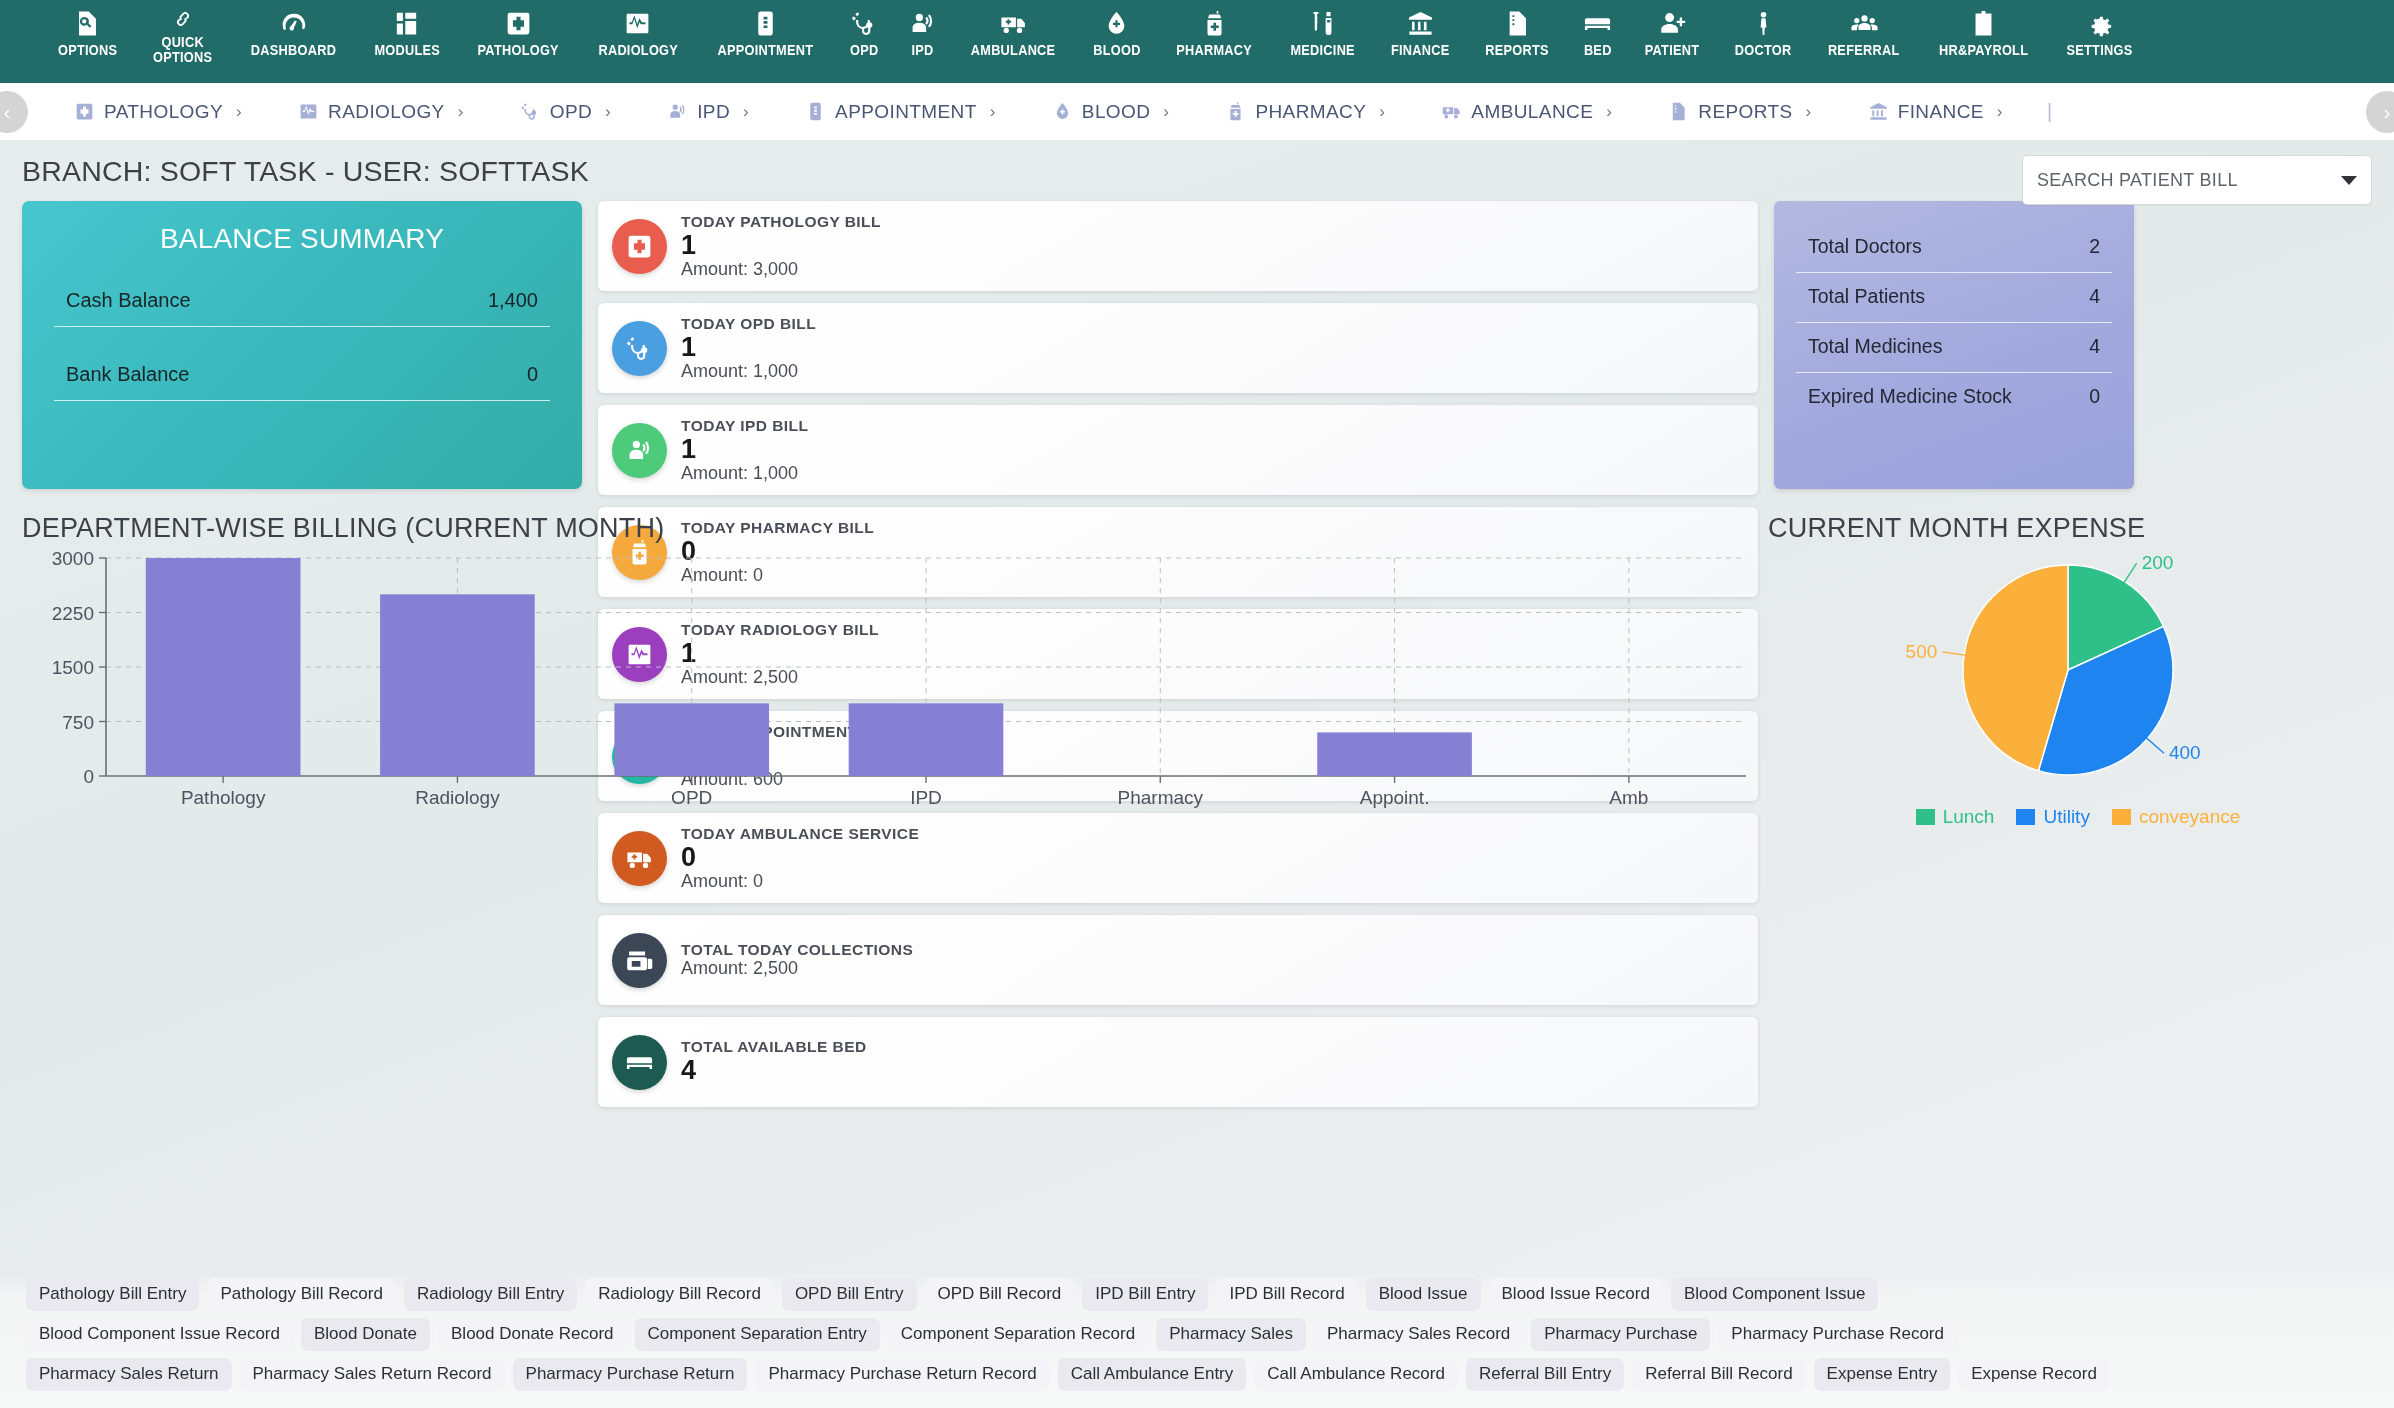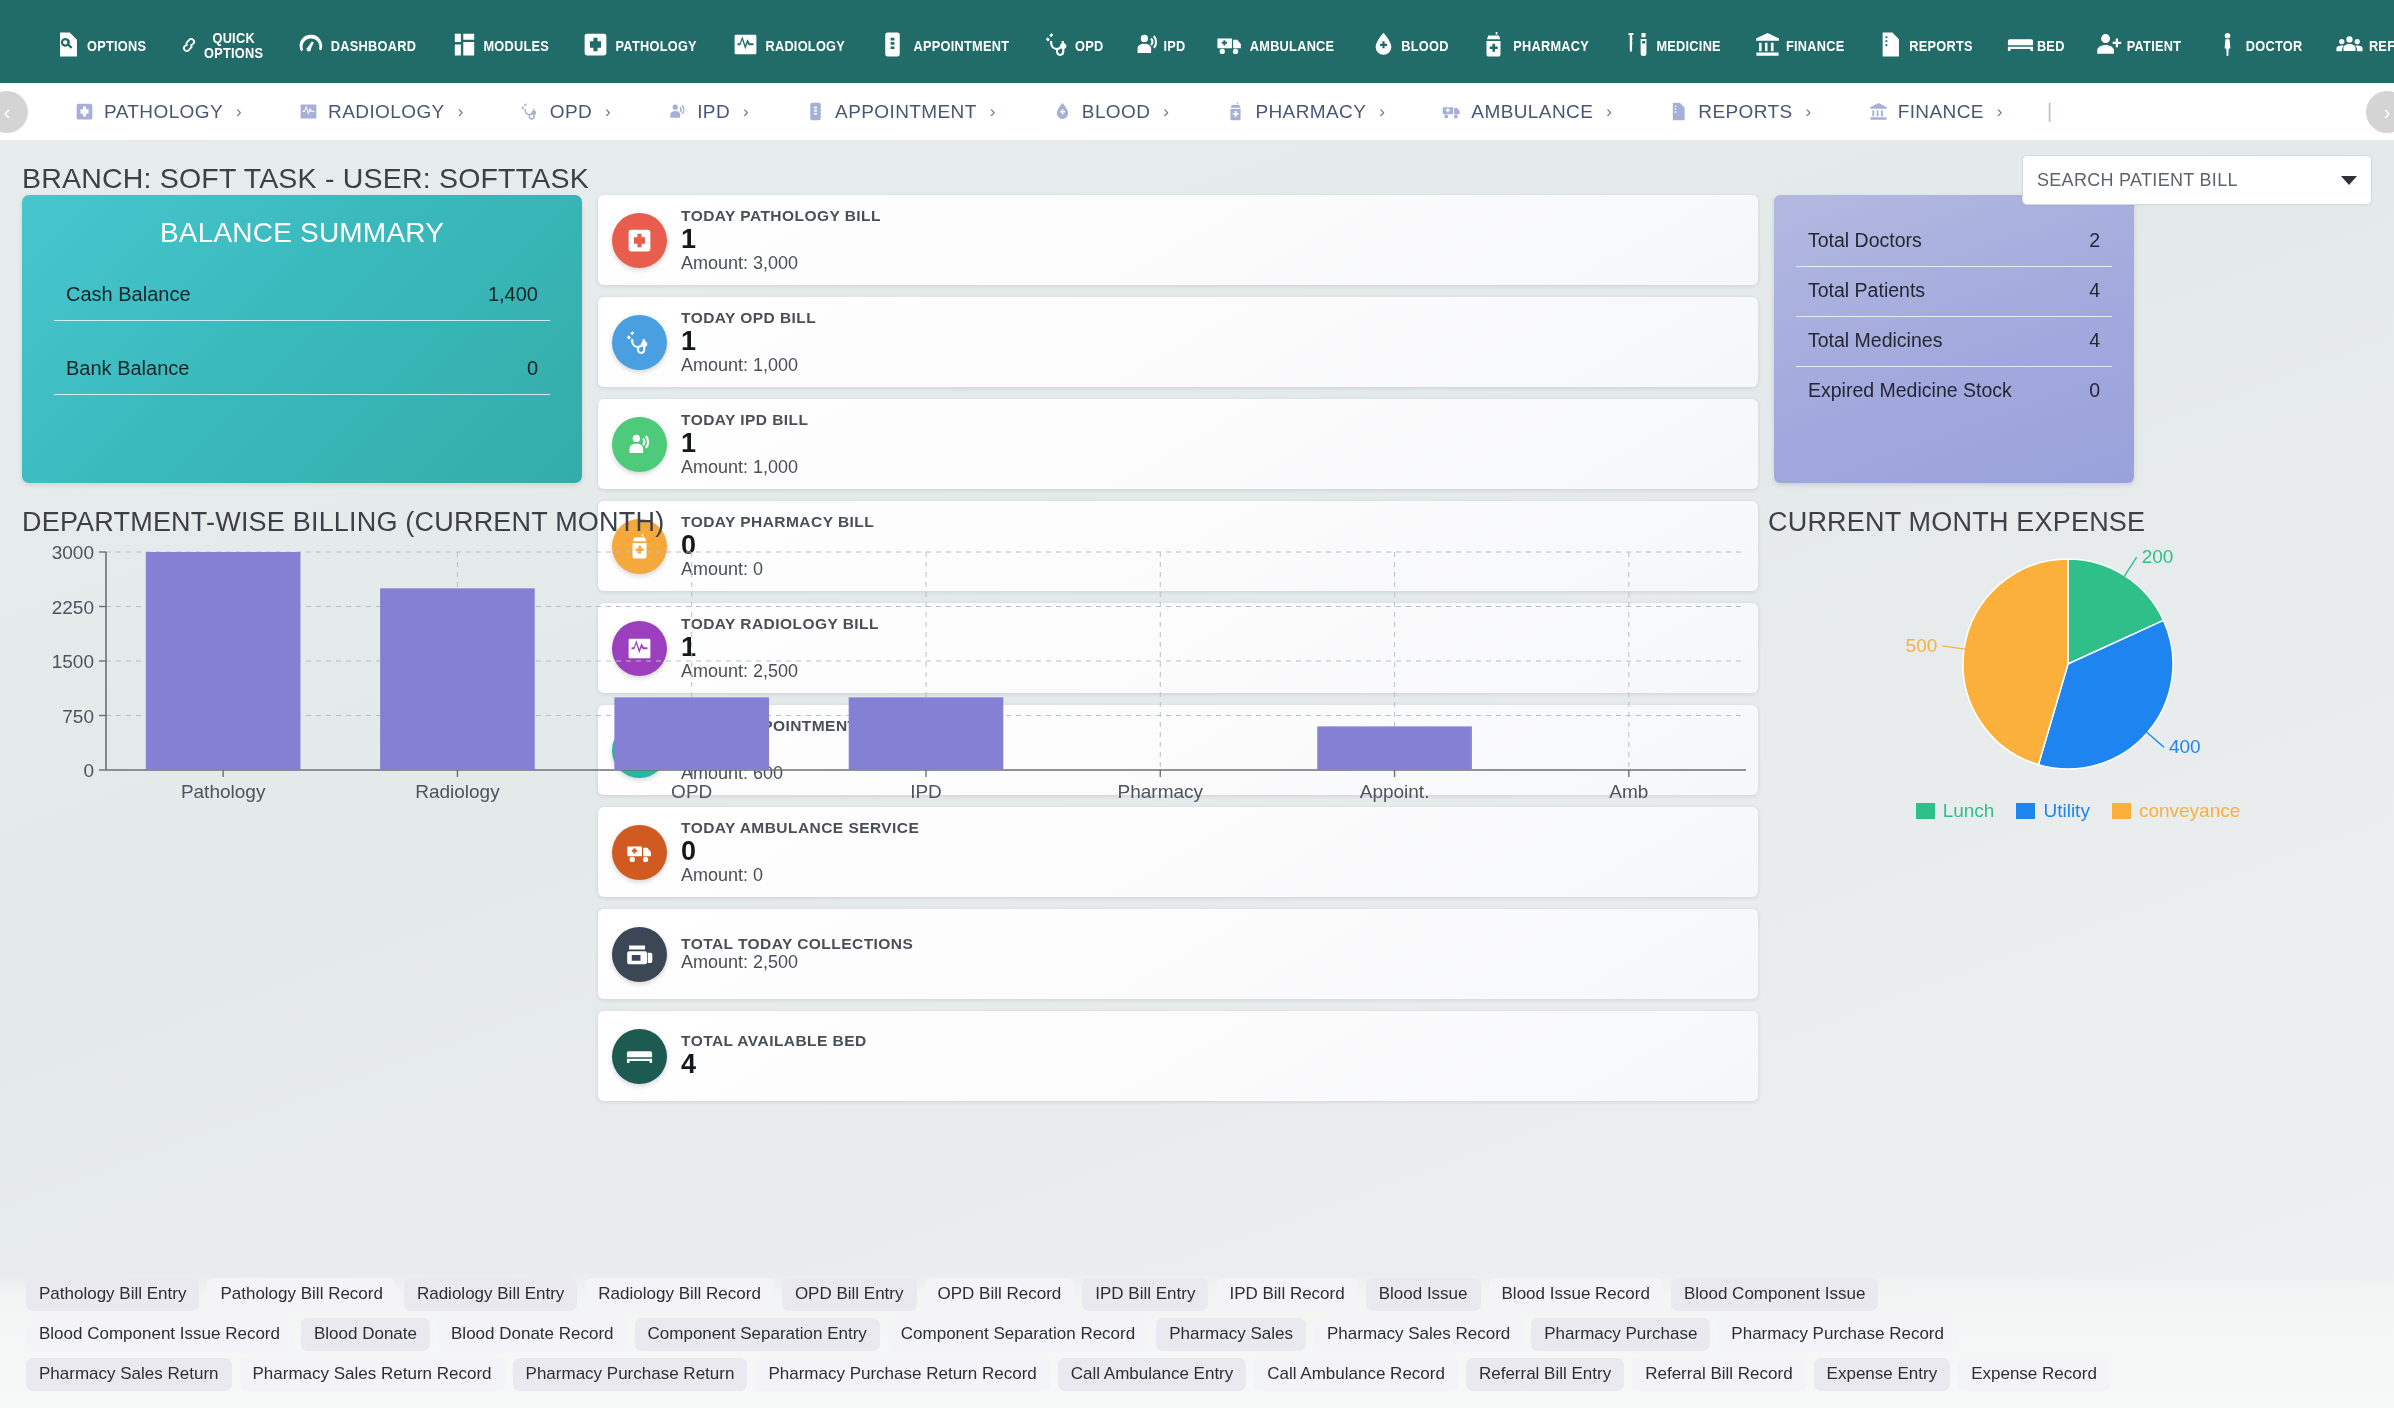"OPTIONS" .tn-item { flex-direction: row -> column }
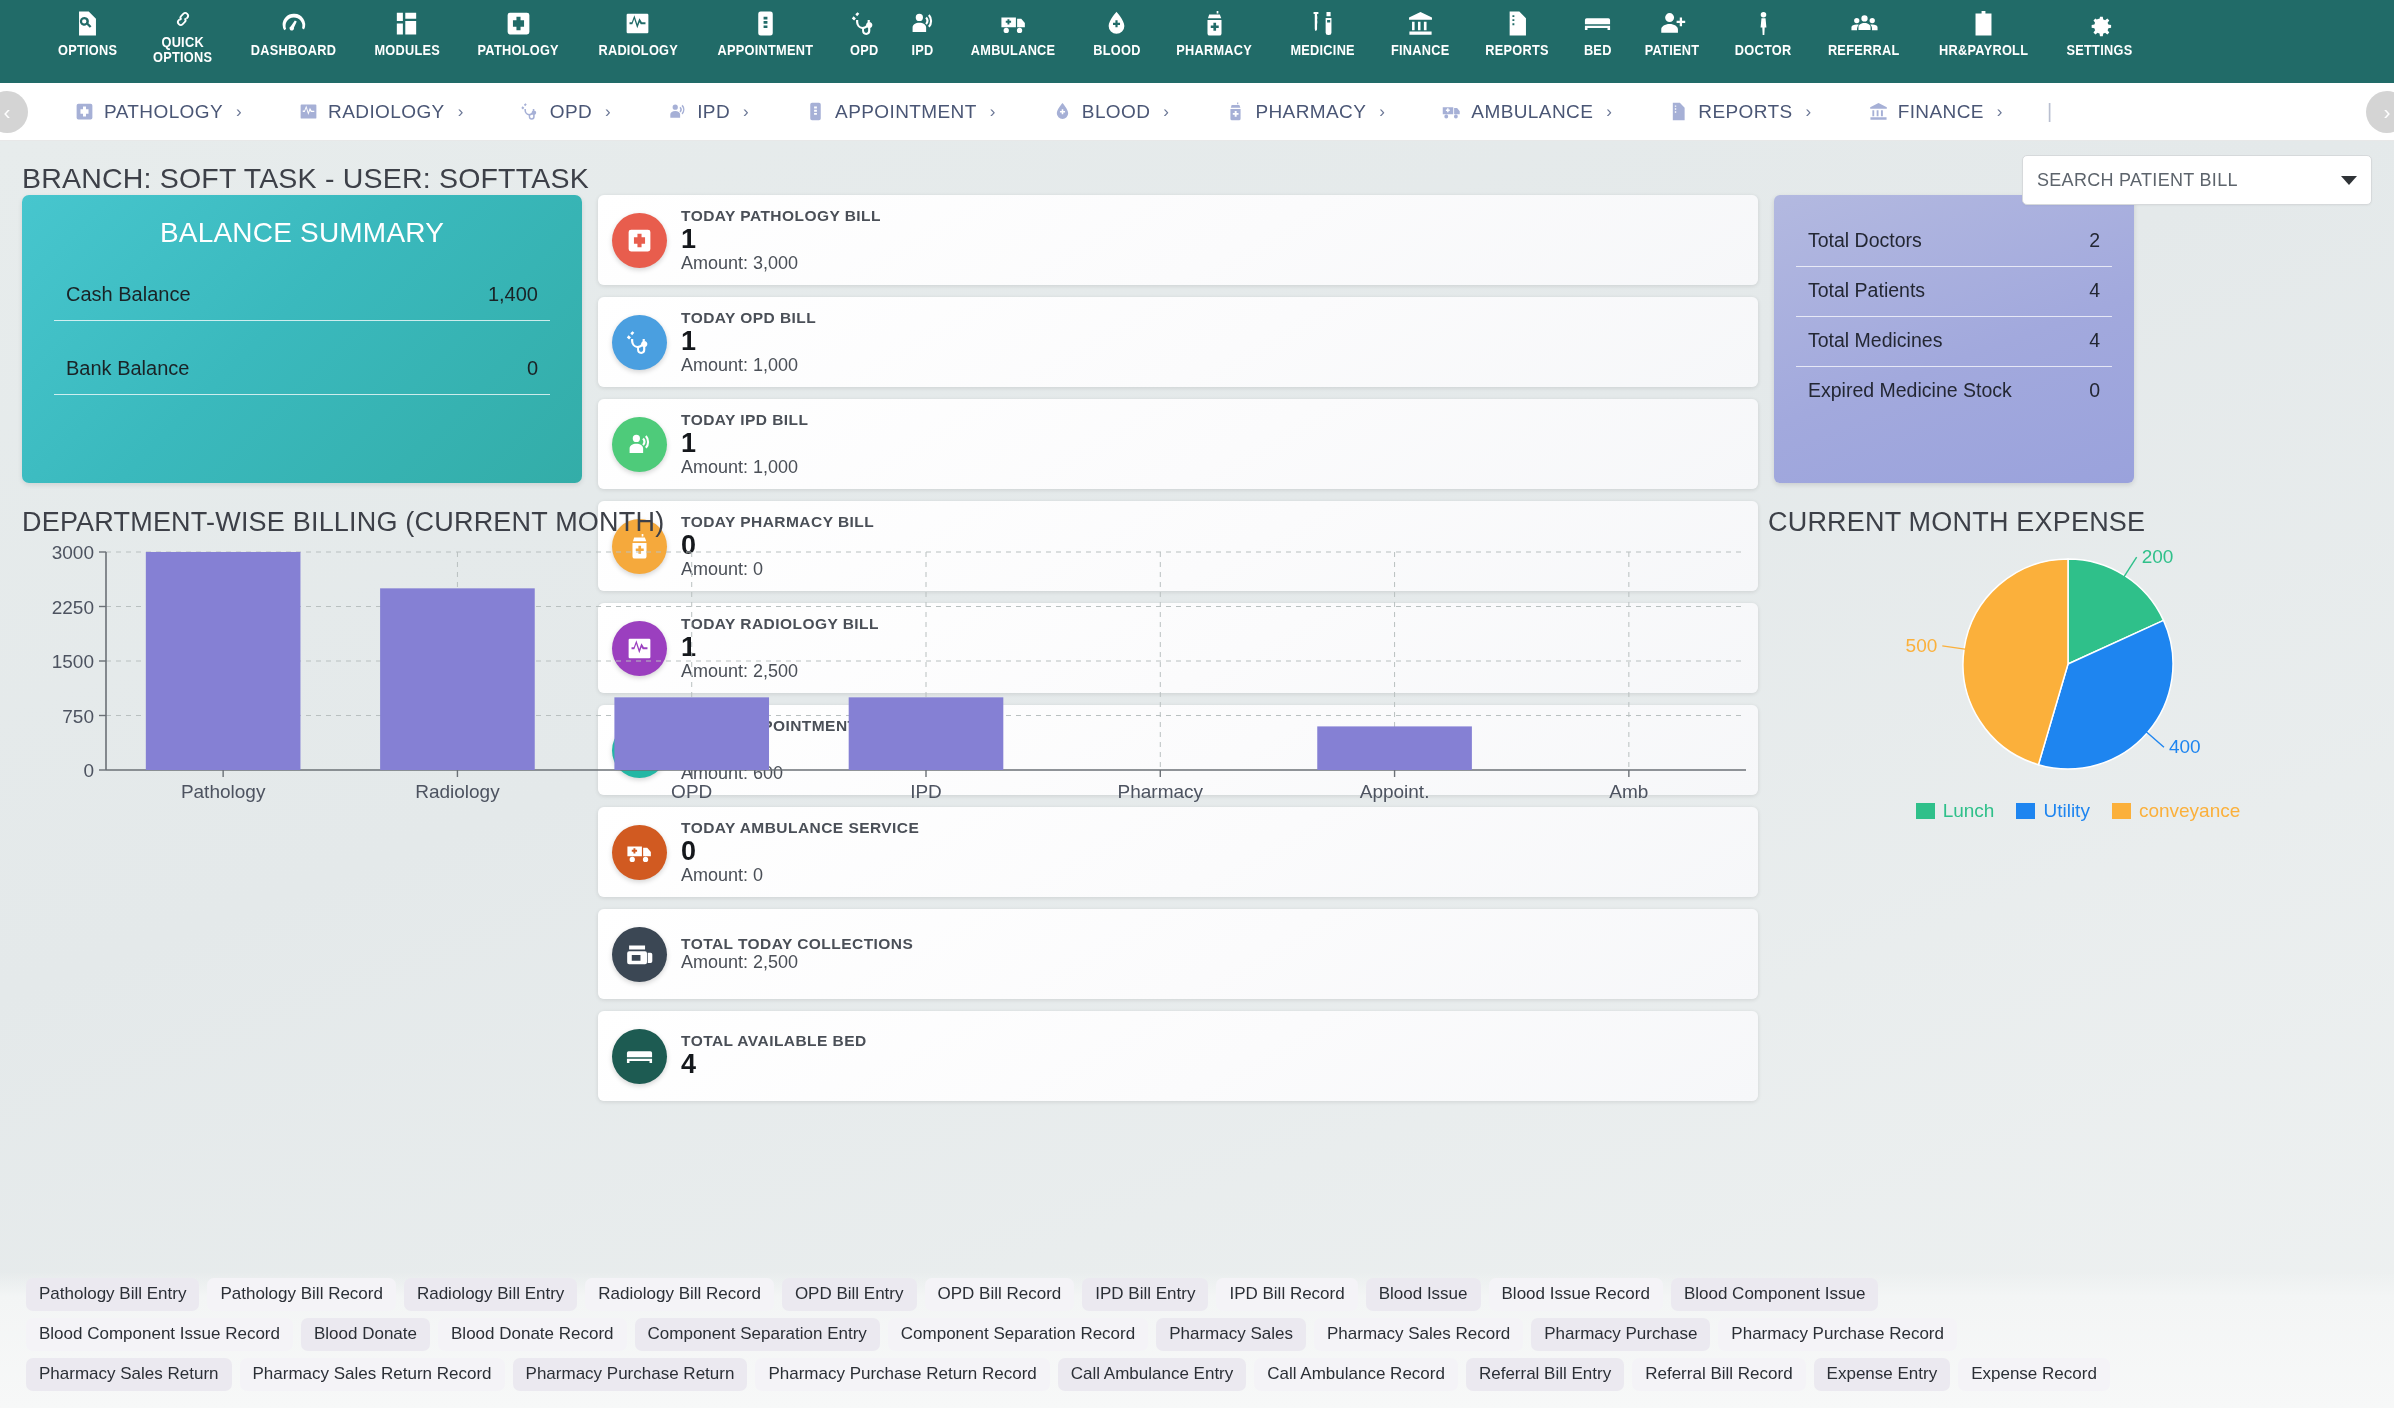"BRANCH: SOFT TASK - USER:" #branchbar { align-items: flex-end -> center; height: 54px -> 60px }
